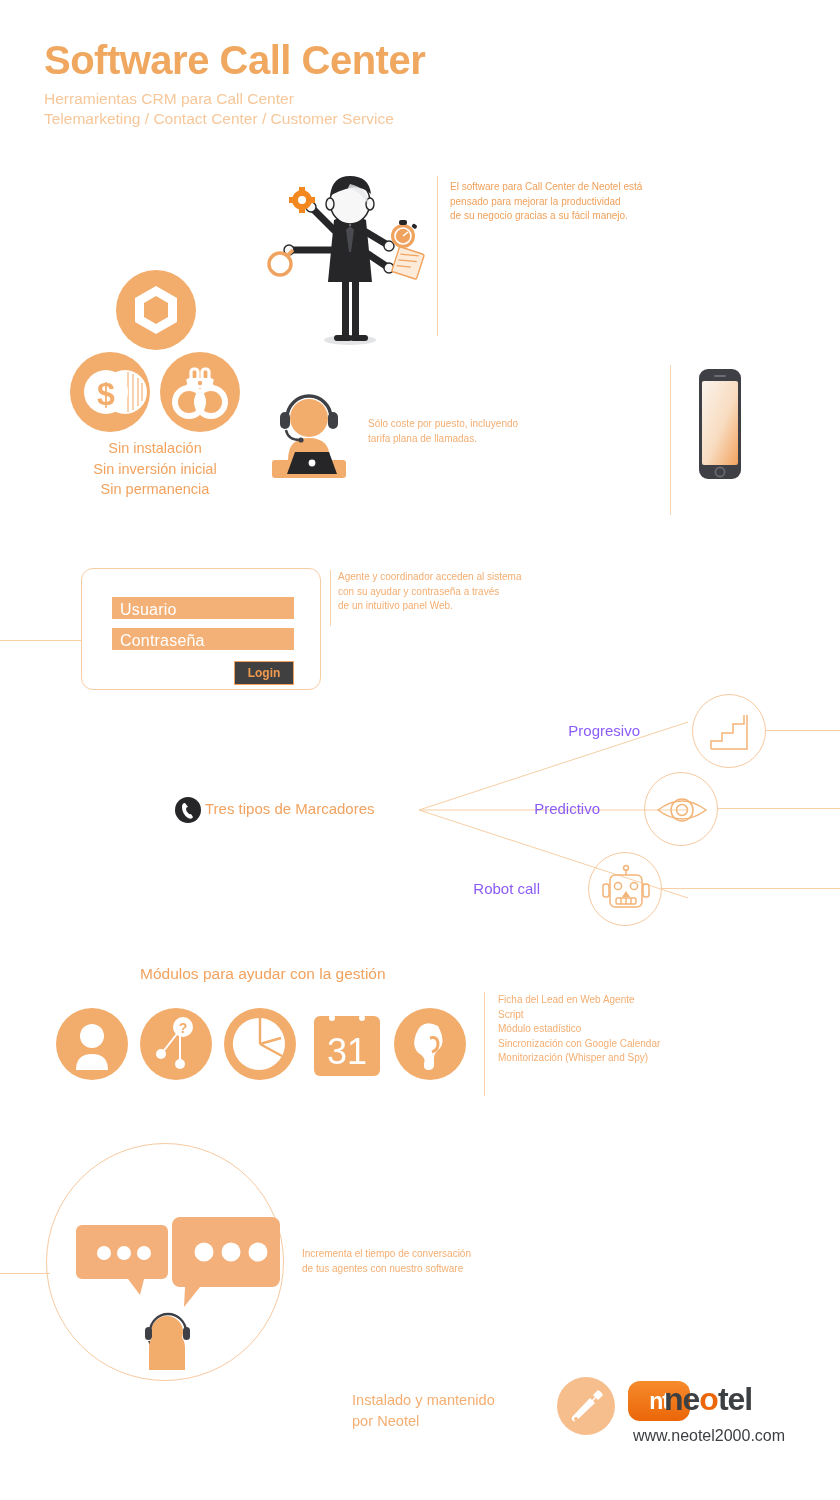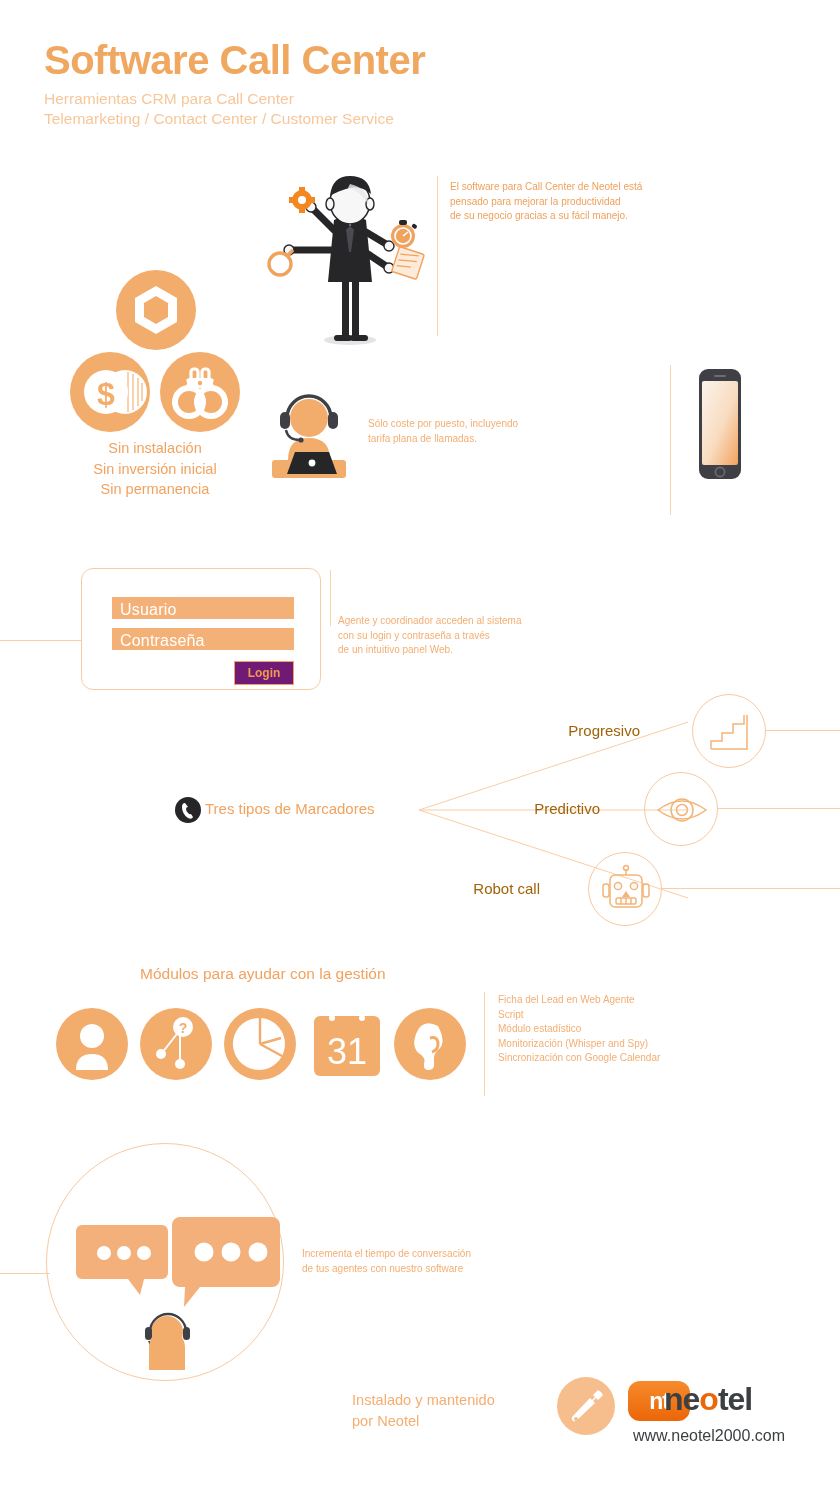"Agente y coordinador acceden al" div.para { margin-top: 44px -> none }
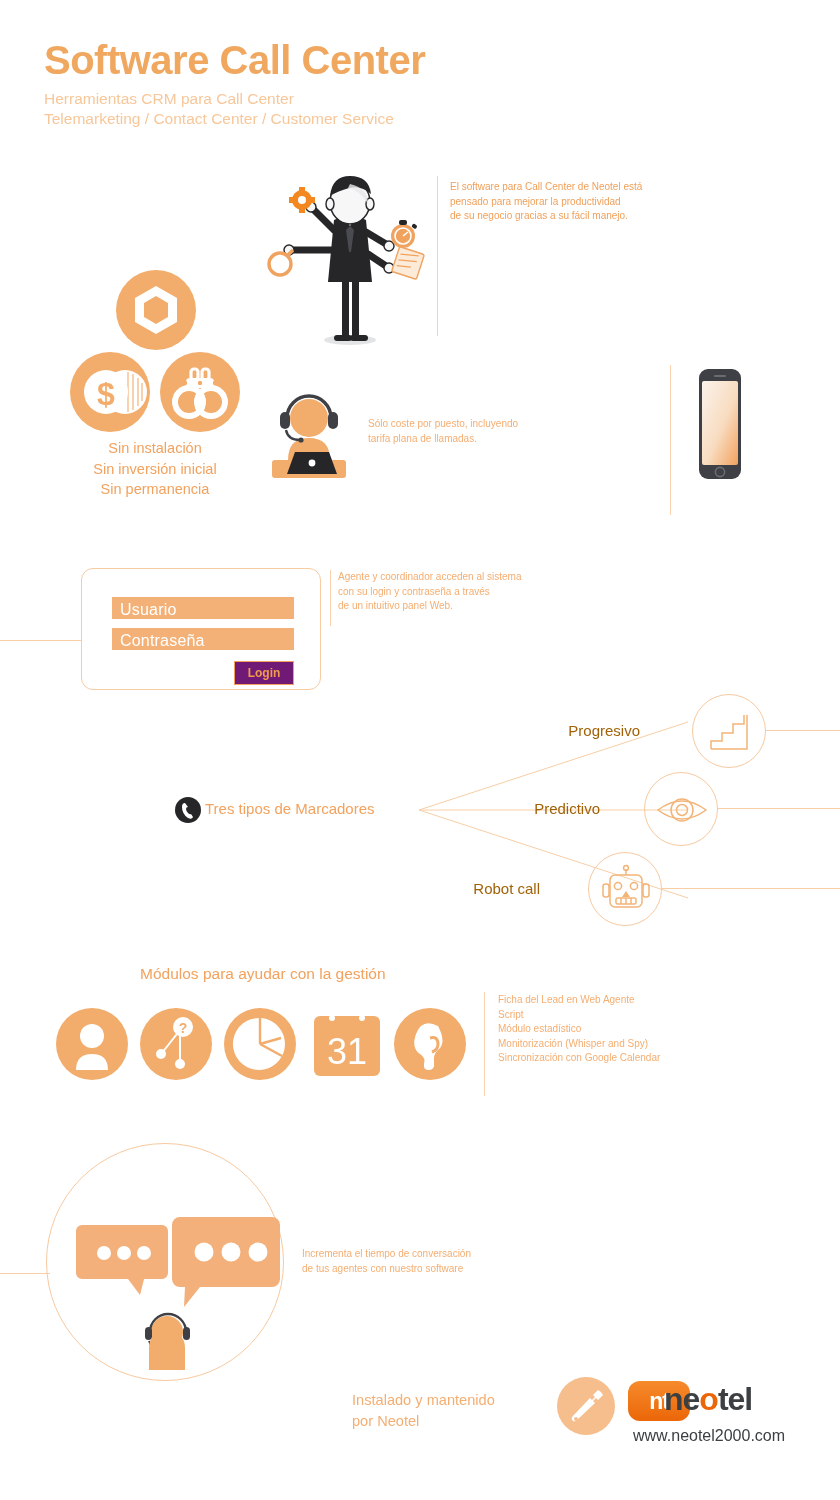"con su login y contraseña" div { text: login -> ayudar }
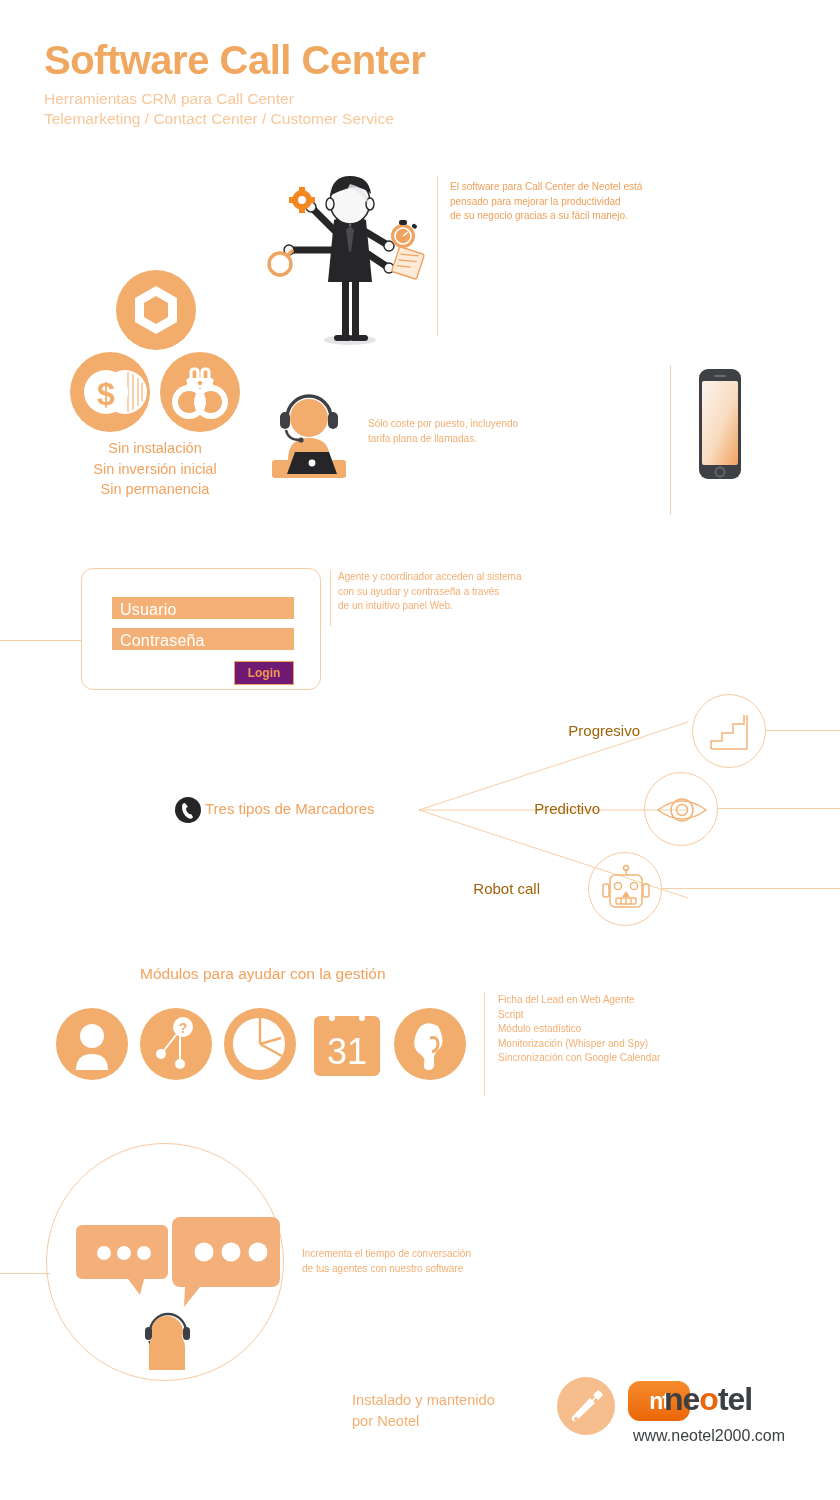"Login" #lg-btn { background: #701a75 -> #404040 }
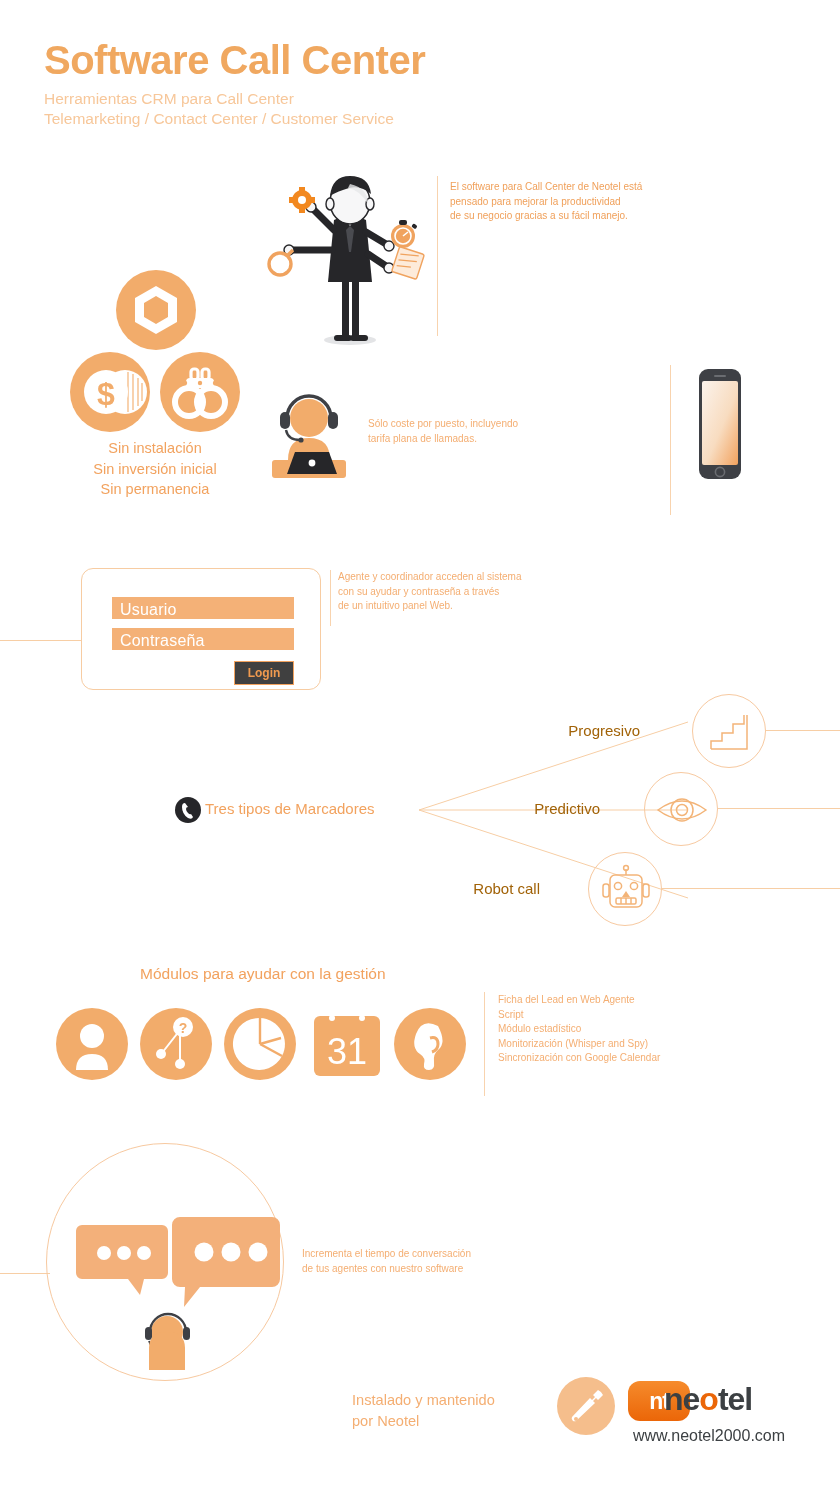"Progresivo" .node-lbl { color: #a16207 -> #8b5cf6 }
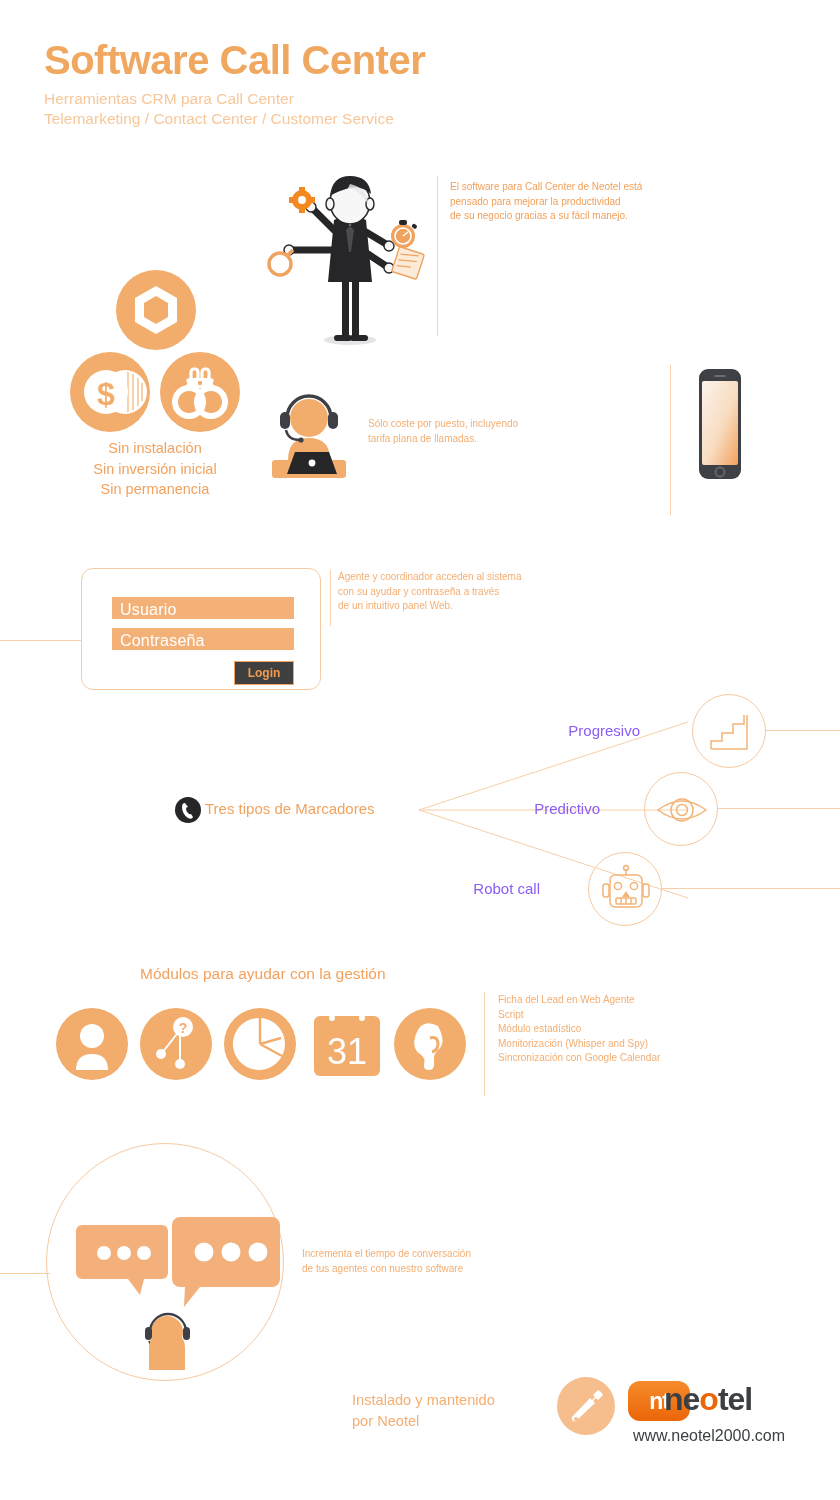"Monitorización (Whisper and Spy)" div { order: before "Sincronización con Google Calendar" -> after "Sincronización con Google Calendar" }
